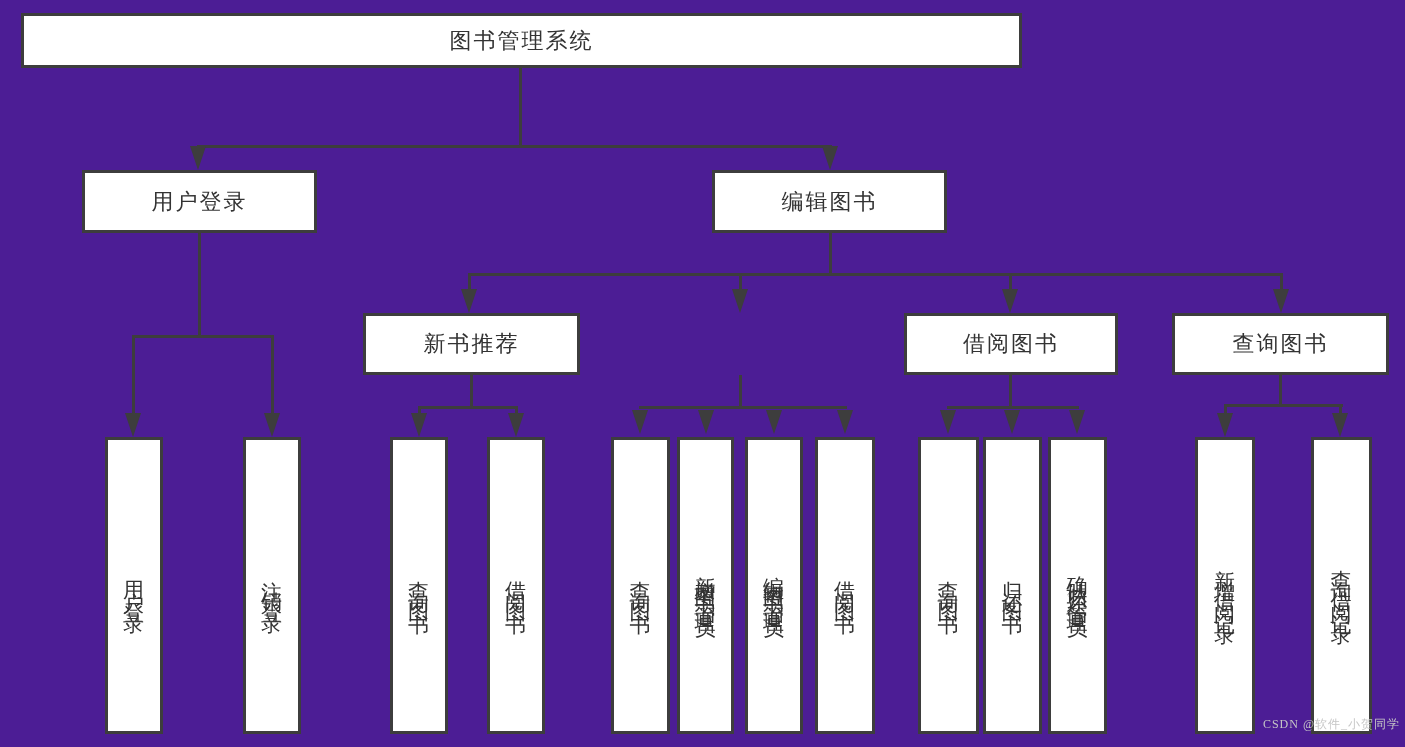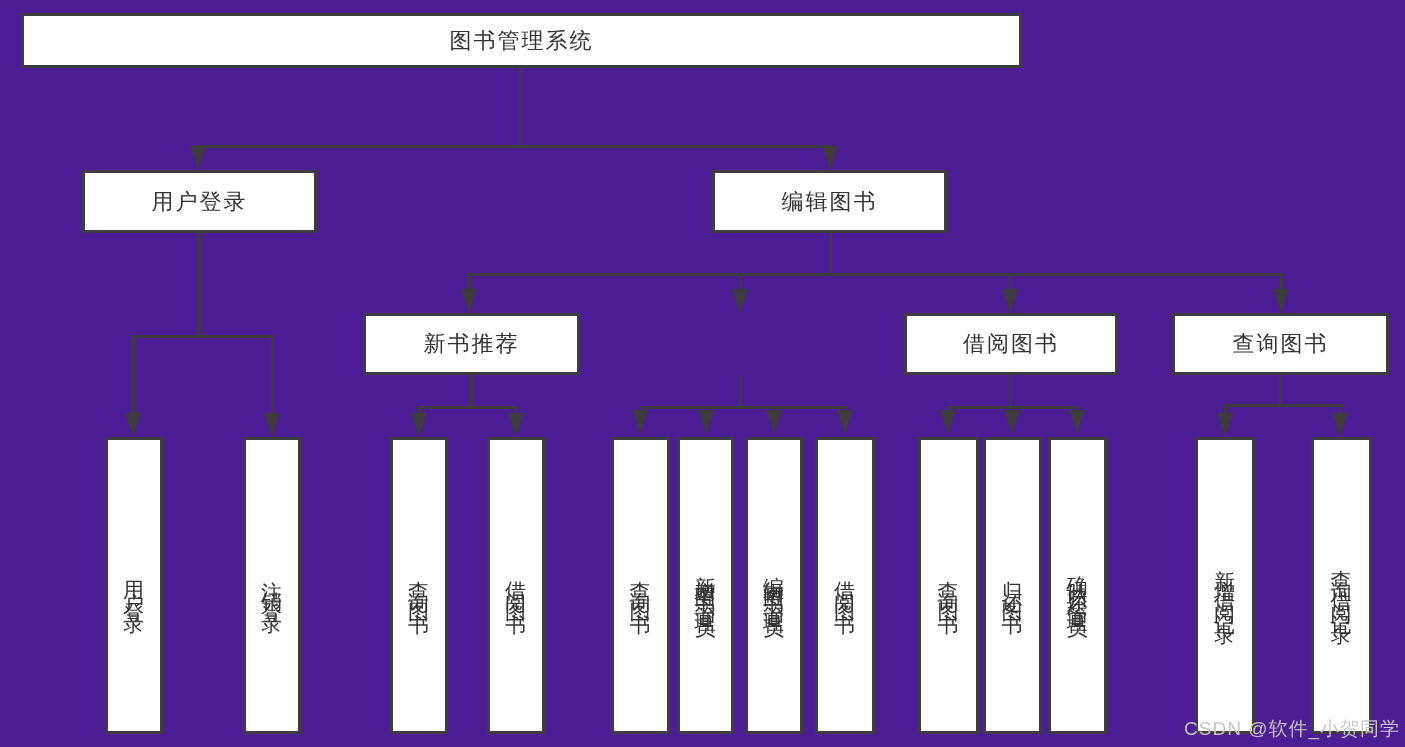"CSDN @软件_小贺同学" .watermark { font-family: none -> Liberation Serif, serif; font-size: 19px -> 12px }
